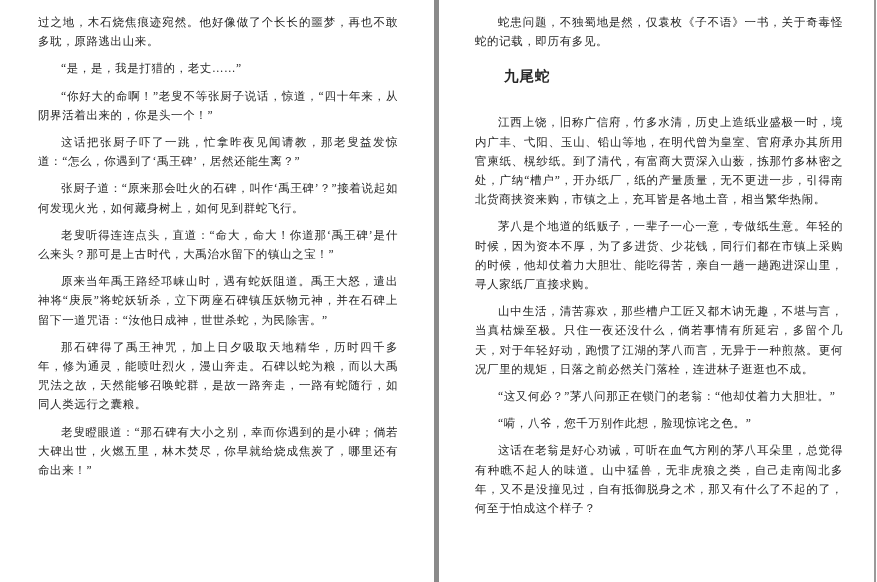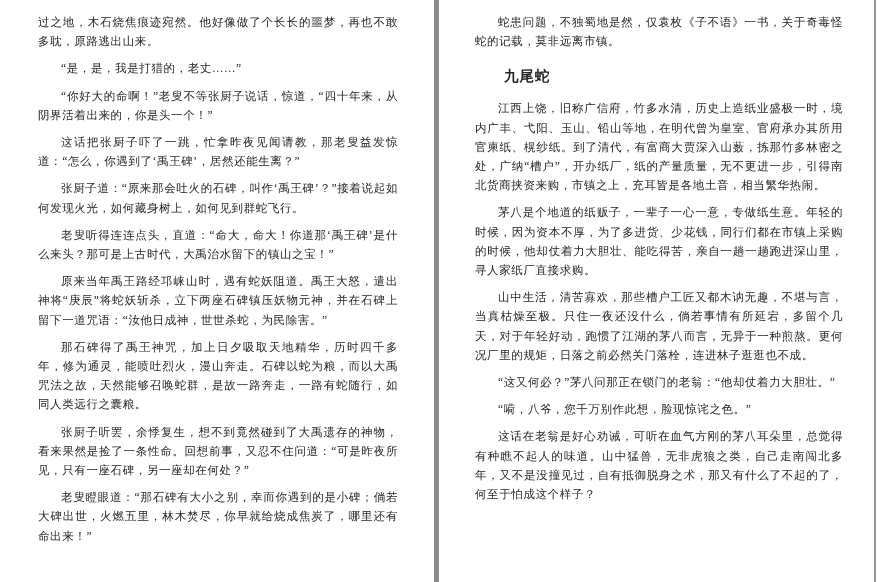"蛇患问题，不独蜀地是然，仅袁枚《子不语》一书，关于奇毒怪蛇的记载，莫非远离市镇。" p.para { text: 莫非远离市镇 -> 即历有多见 }
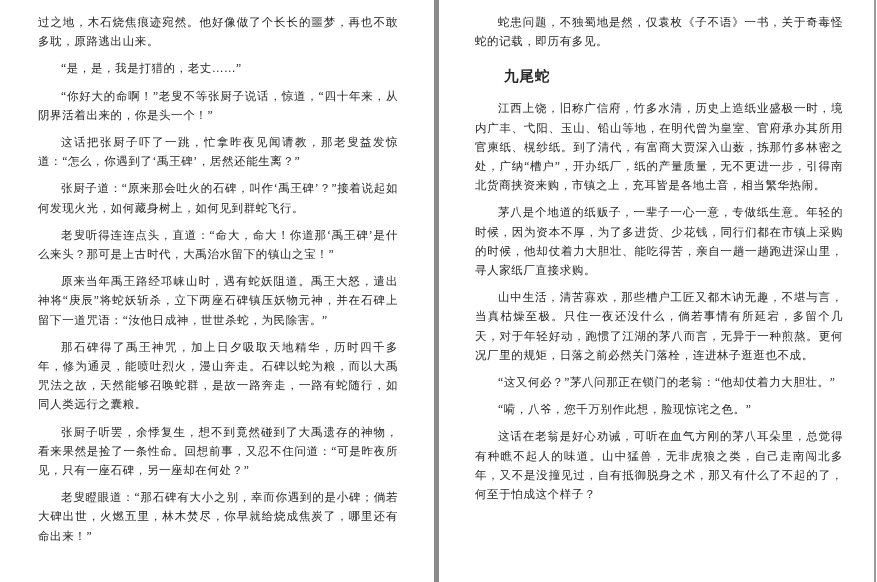"九尾蛇" p.heading { margin: 15px 0 13px -> 15px 0 27px }
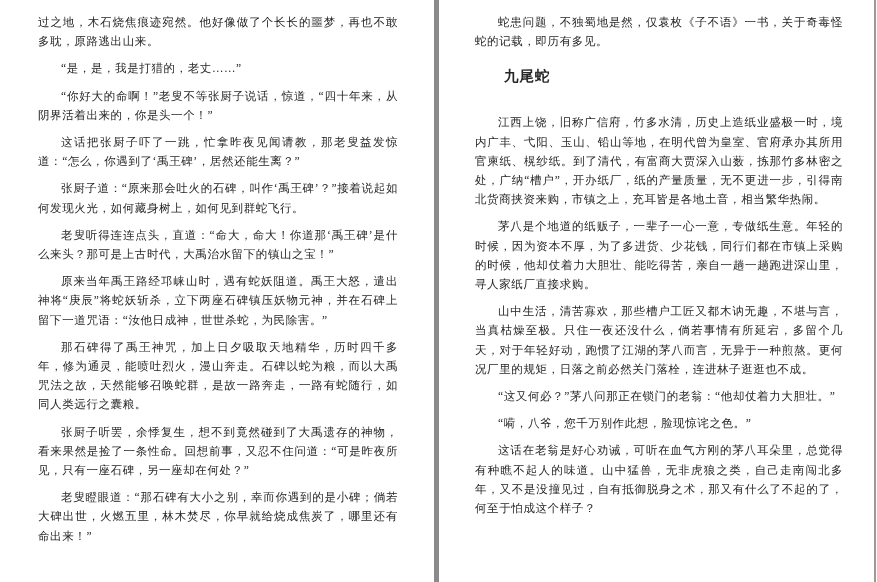"张厨子听罢，余悸复生，想不到竟然碰到了大禹遗存的神物，看来果然是捡了一条性命。回" p.para { html: <p>张厨子听罢，余悸复生，想不到竟然碰到了大禹遗存的神物，看来果然是捡了一条性命。回想前事，又忍不住问道：“可是昨夜所见，只有一座石碑，另一座却在何处？”</p> -> none }
